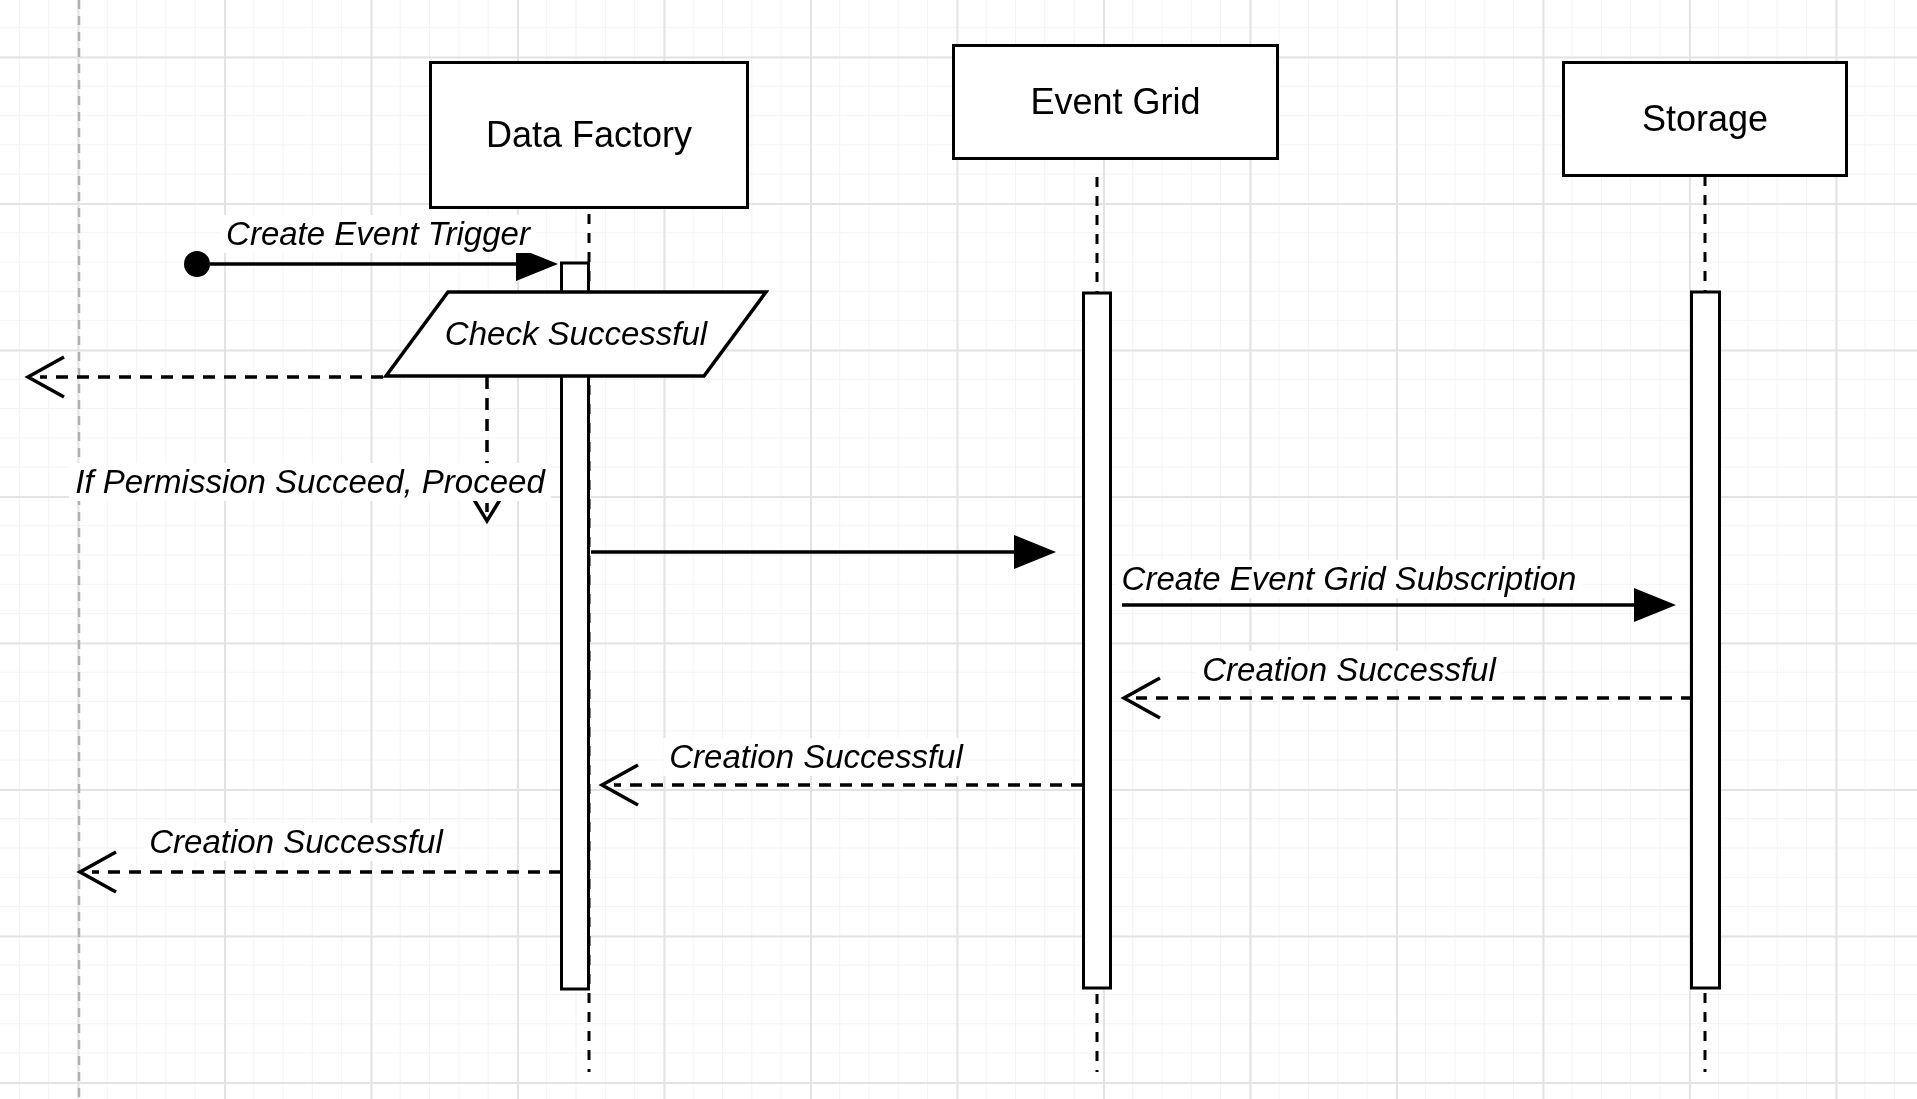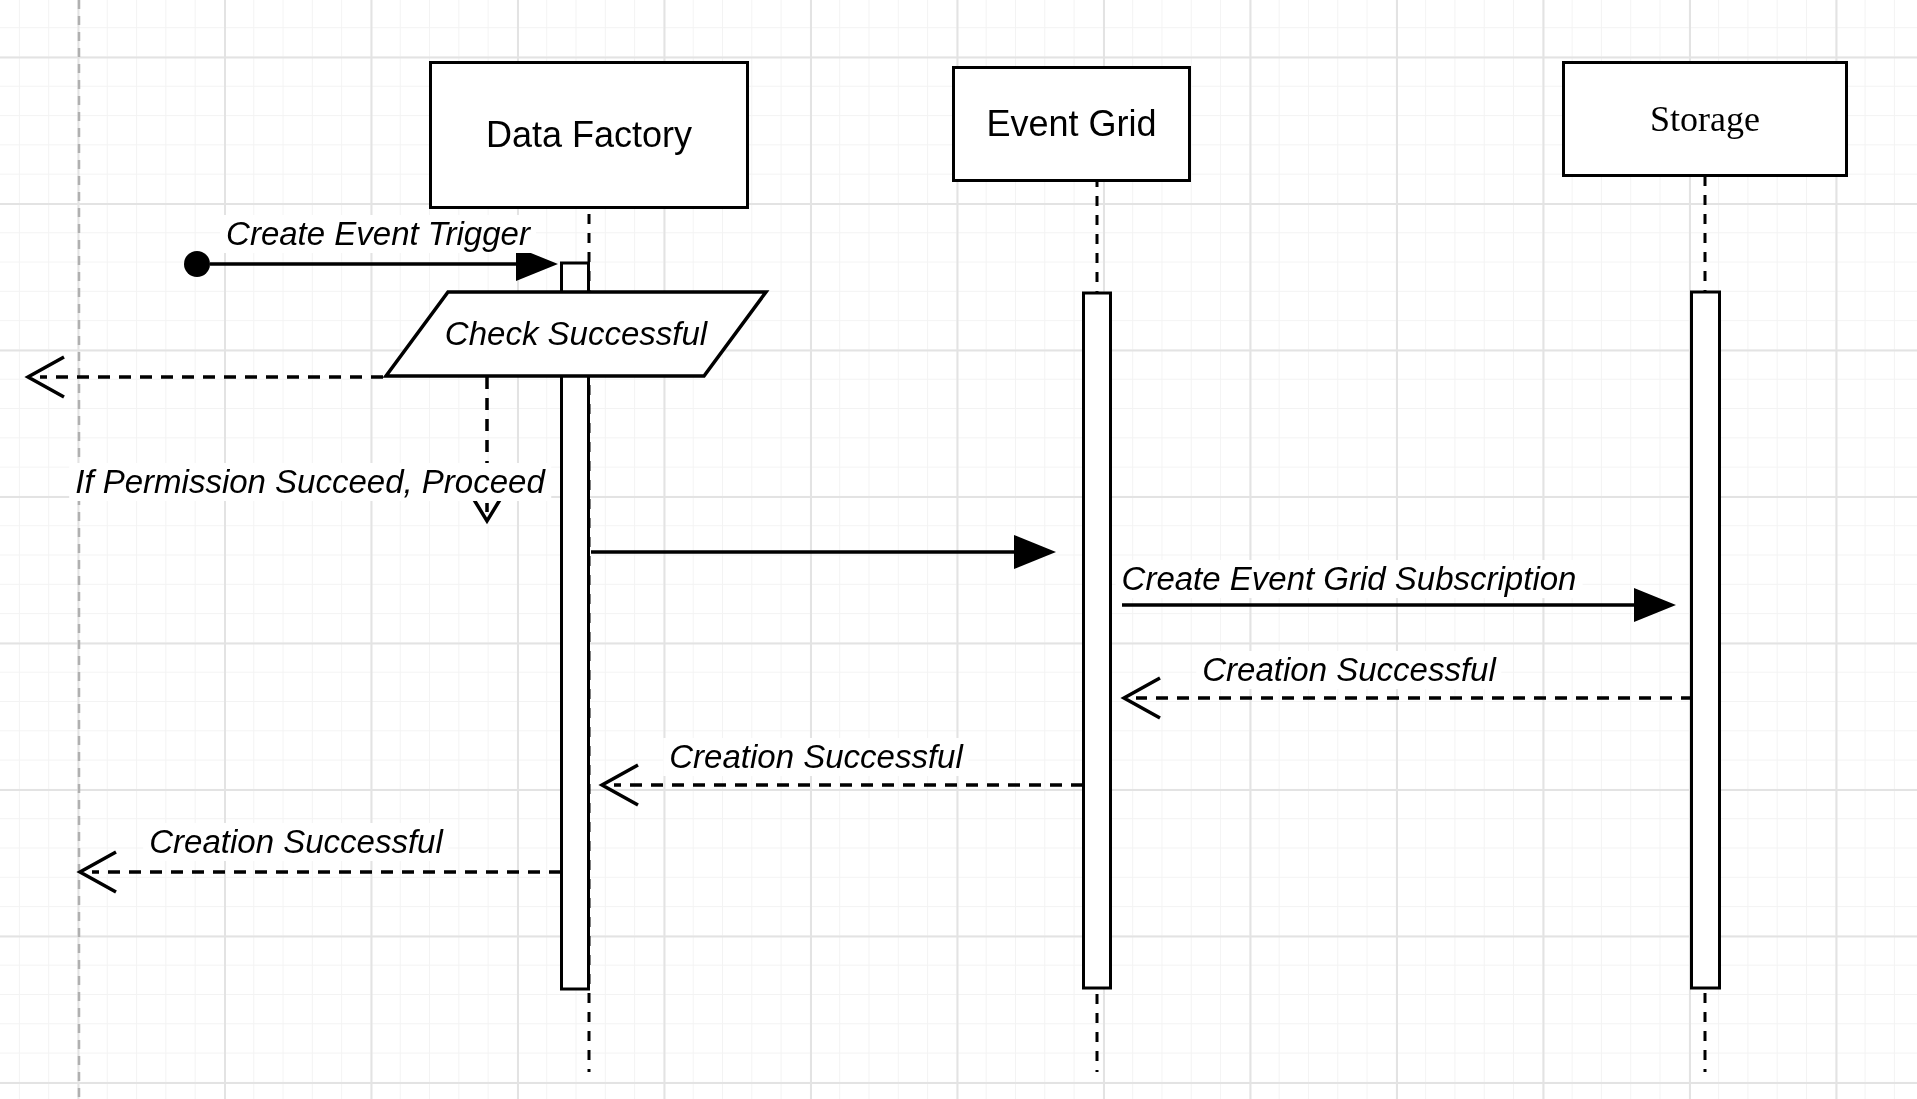"Event Grid" .p-eg { top: 66px -> 44px; width: 239px -> 327px }
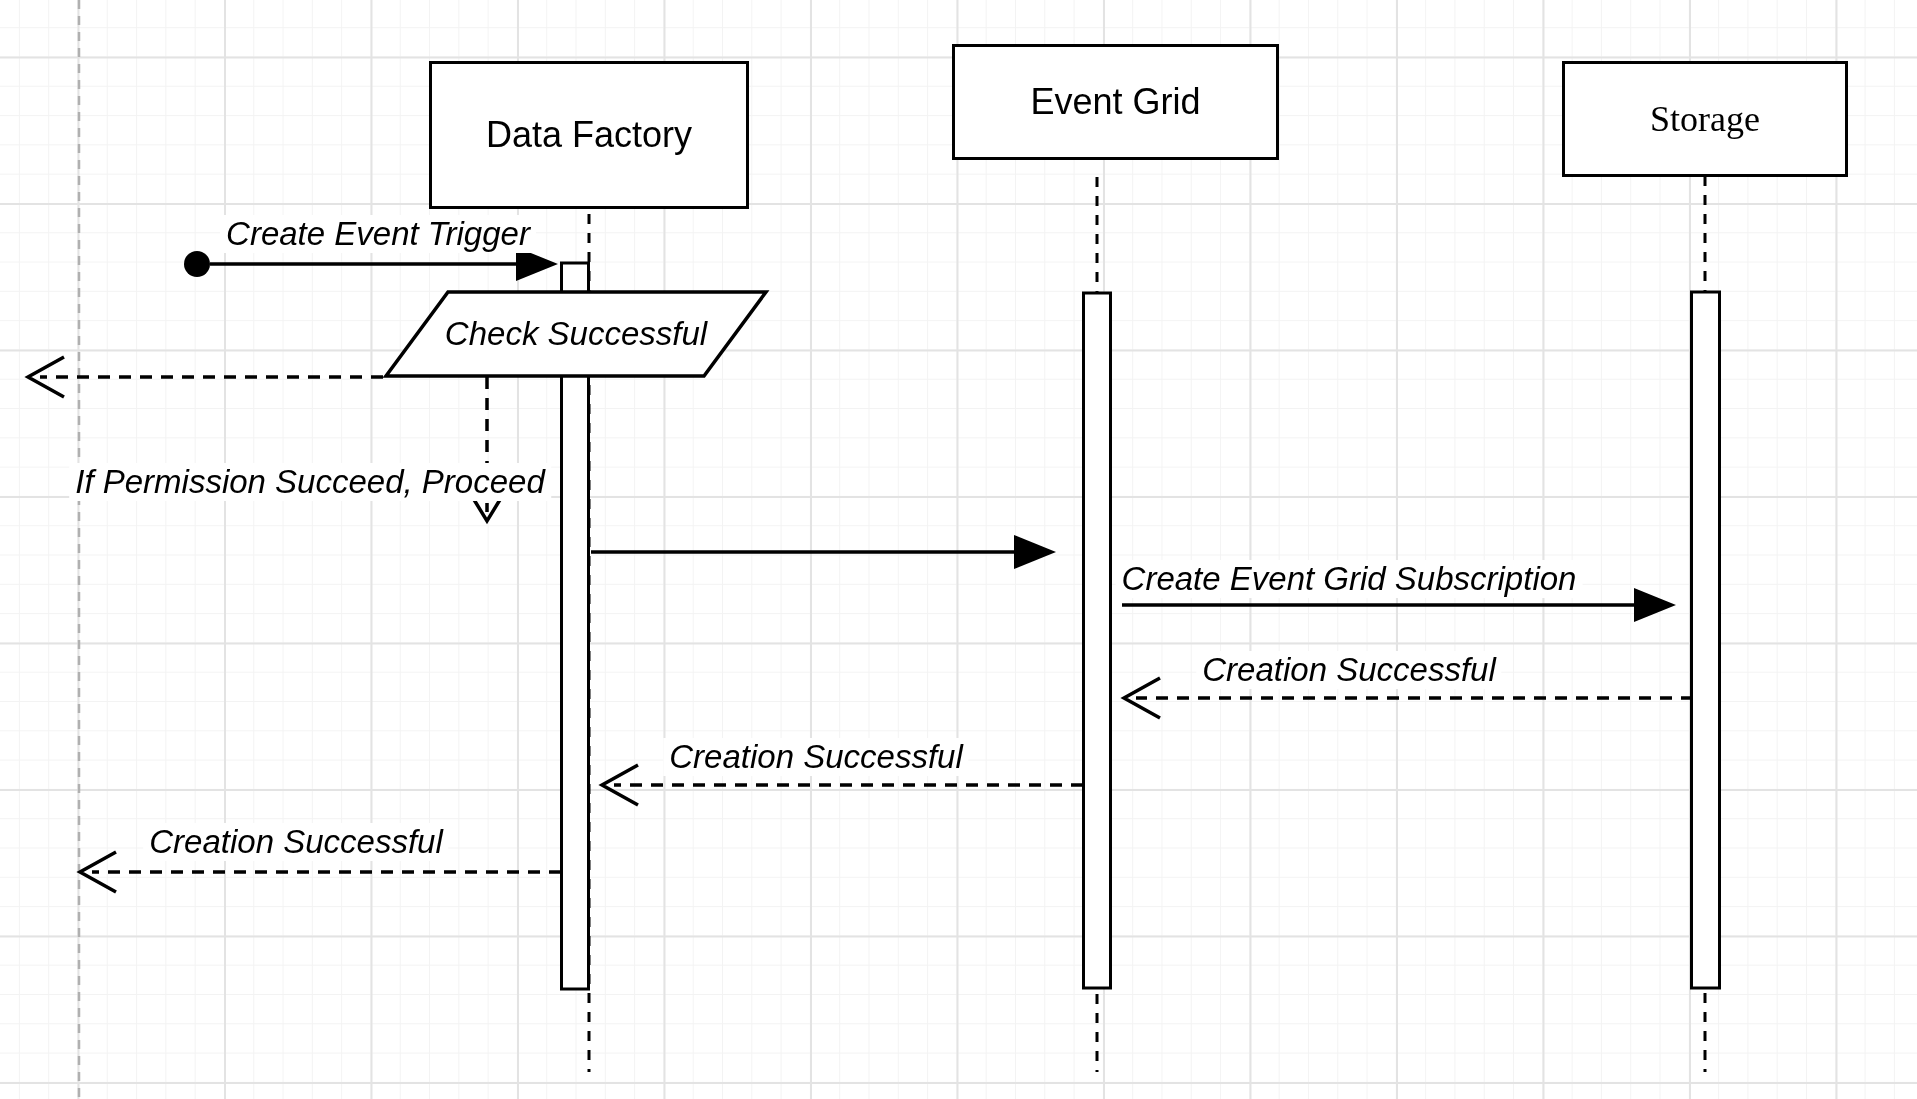"Storage" .p-st { font-family: Liberation Serif, serif -> none }
